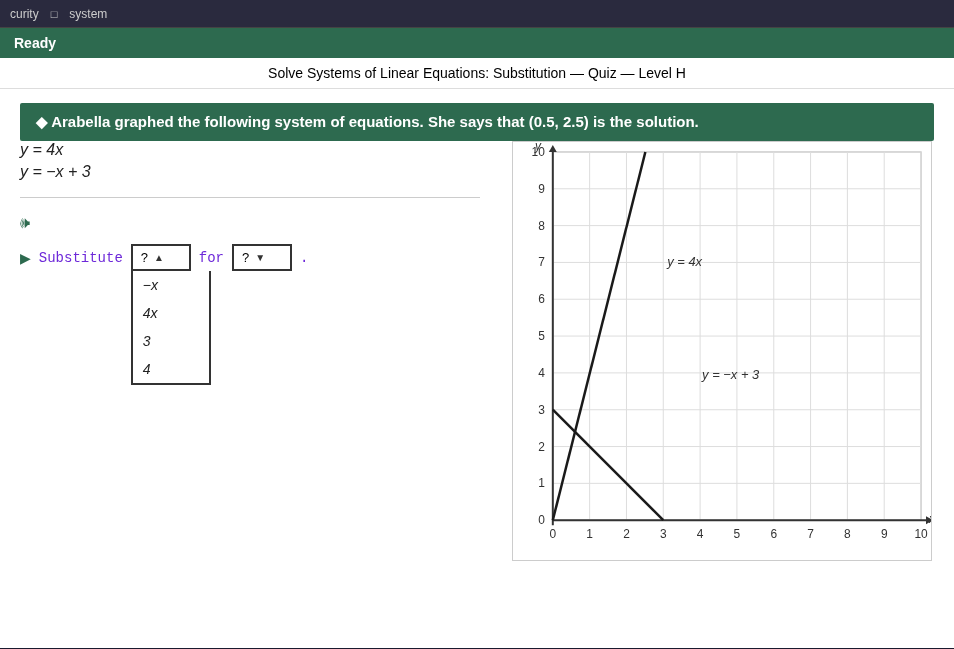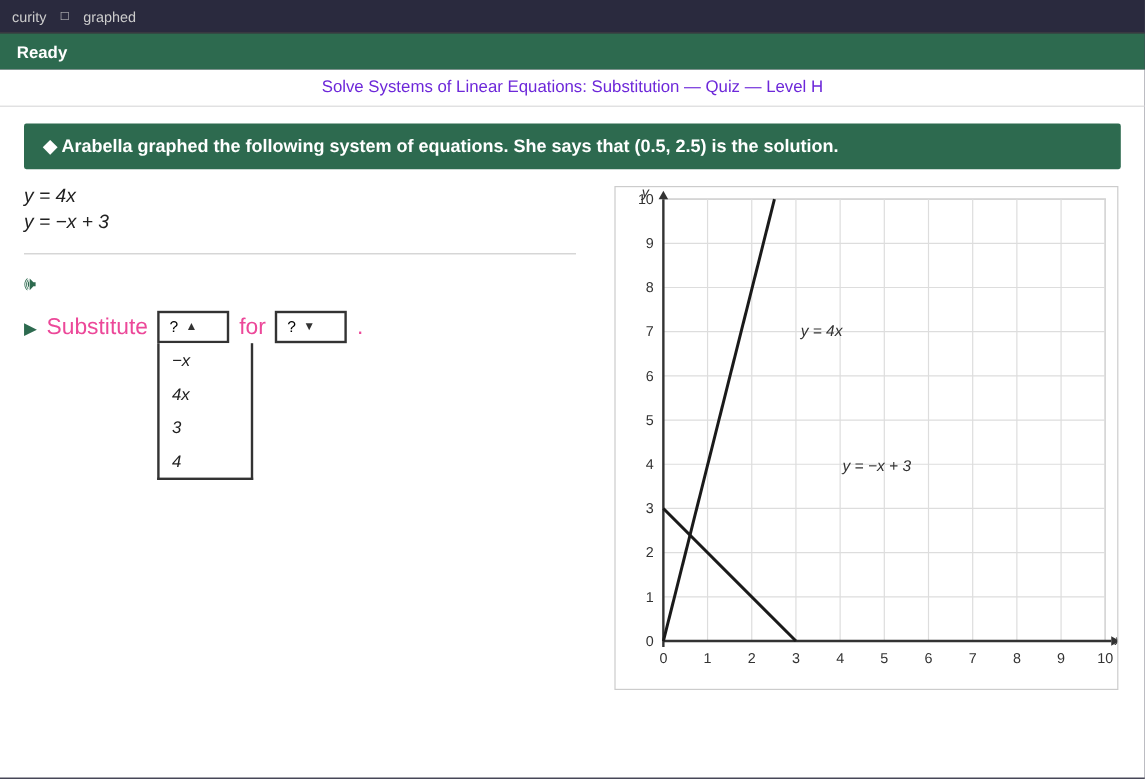"graphed" span.top-bar-text { text: graphed -> system }
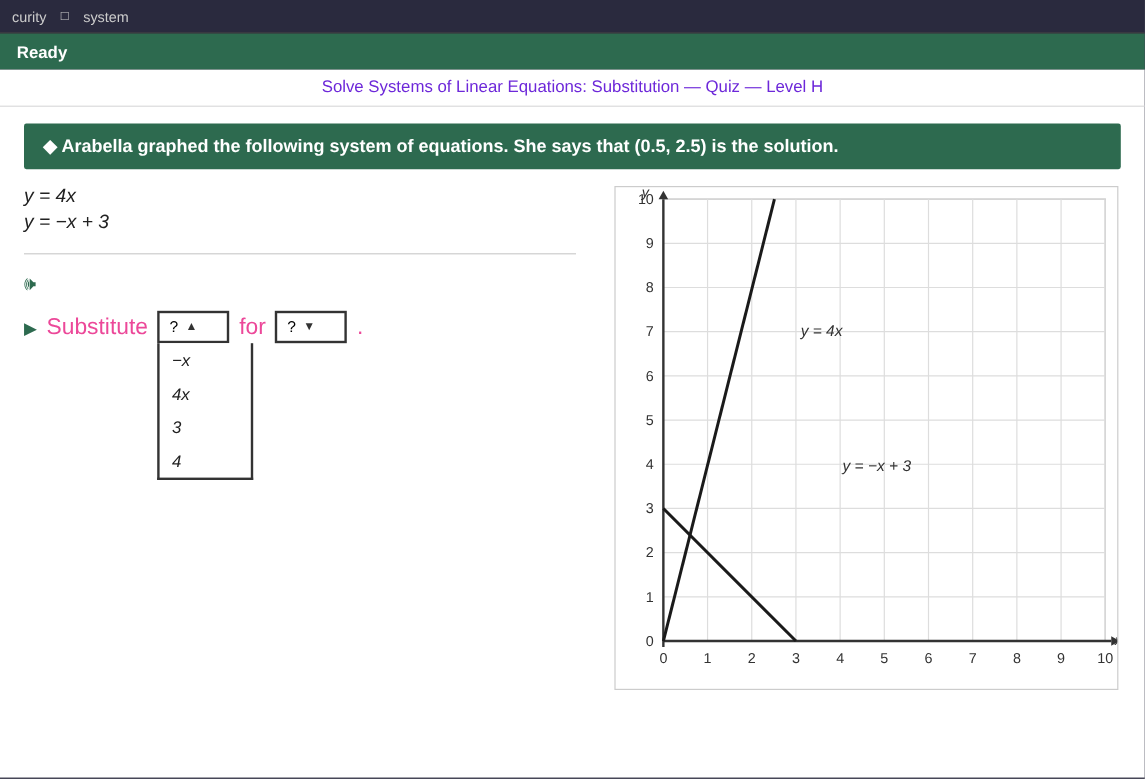"Solve Systems of Linear Equations:" .quiz-title-text { color: #6d28d9 -> #000000 }
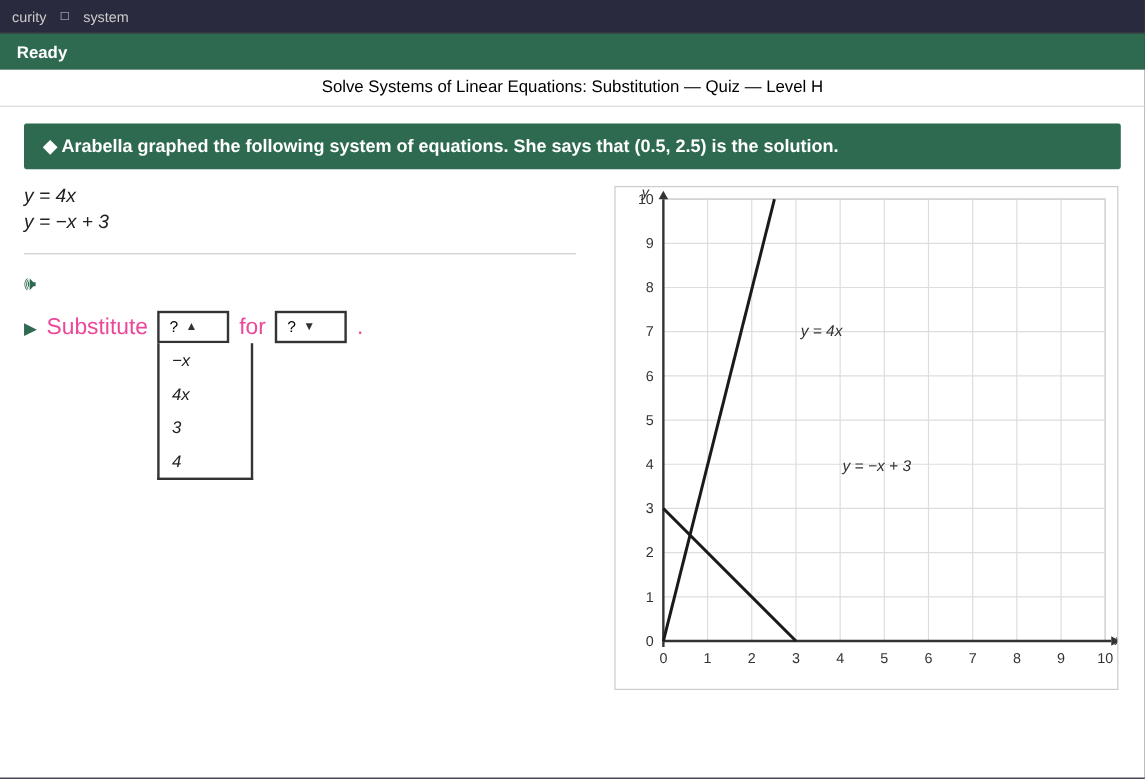"◆ Arabella graphed the following" .question-header { margin-bottom: 14px -> none }
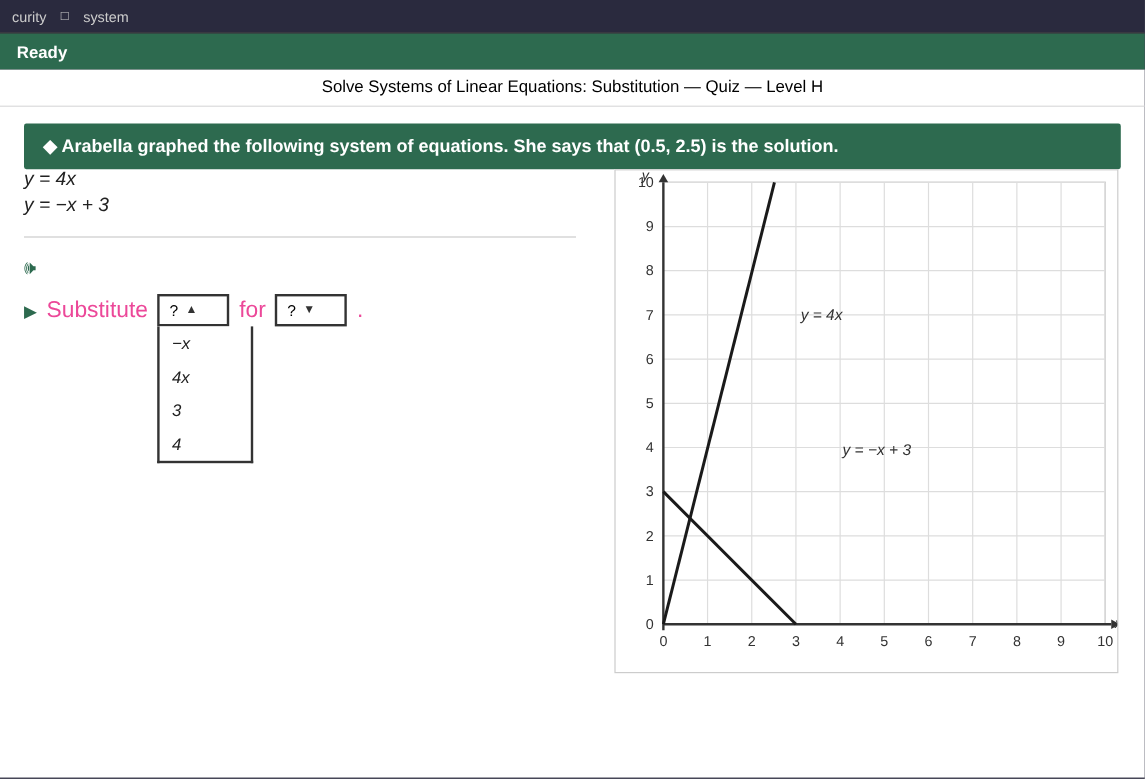"Substitute" .sub-label { color: #ec4899 -> #6d28d9; font-family: none -> Liberation Mono, monospace; font-size: 19px -> 14px }
